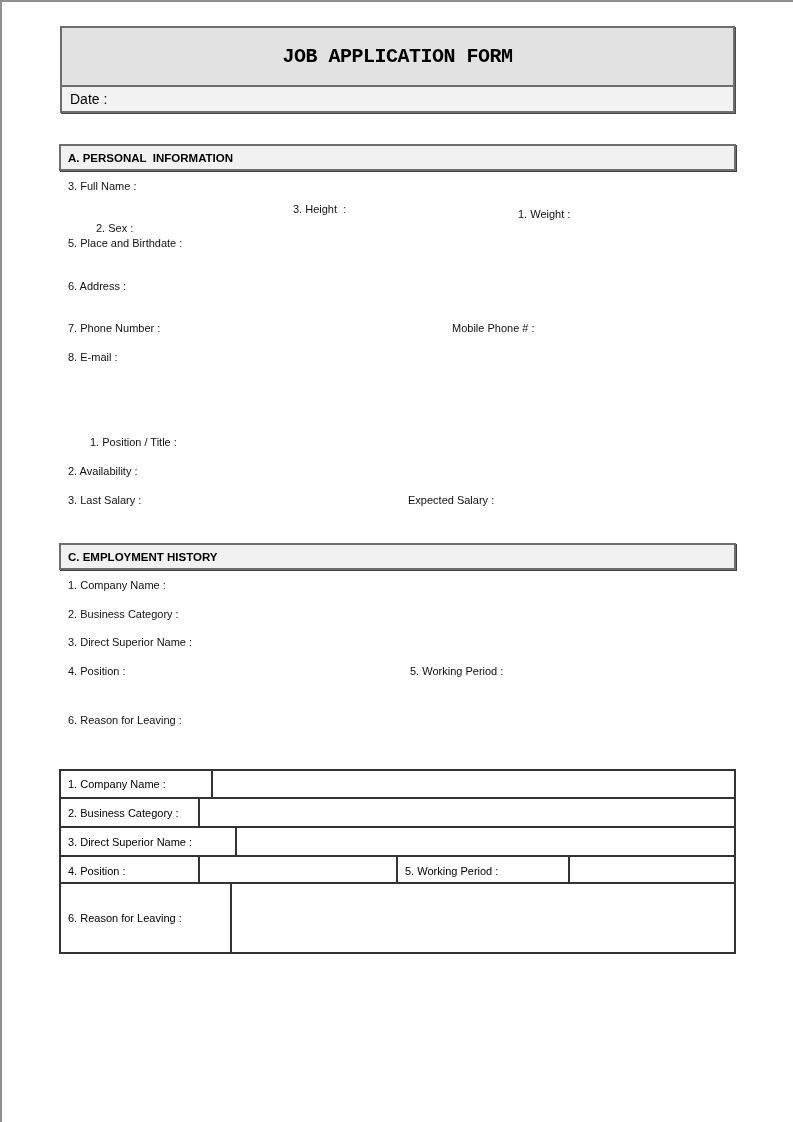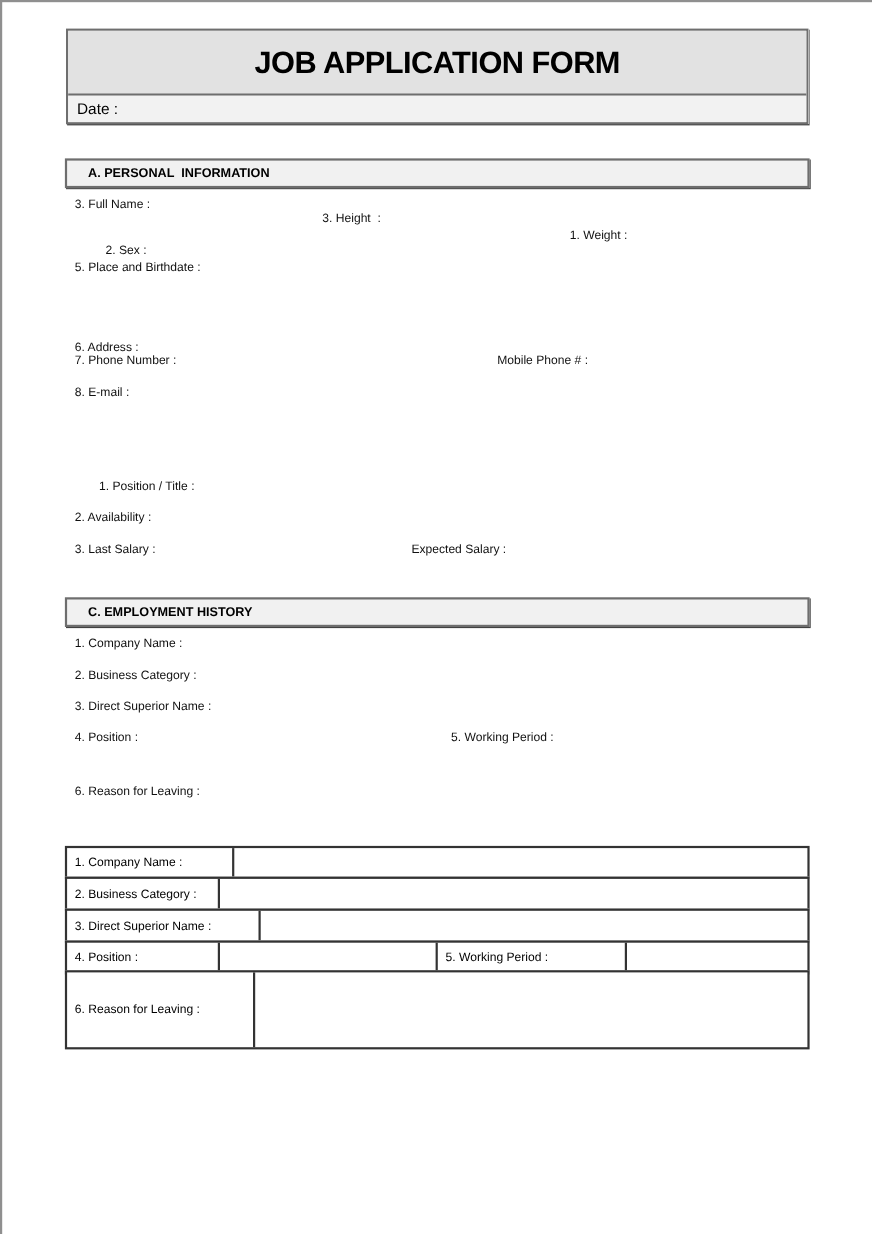"JOB APPLICATION FORM" .title-text { font-family: none -> Liberation Mono, monospace; font-size: 28px -> 20px }
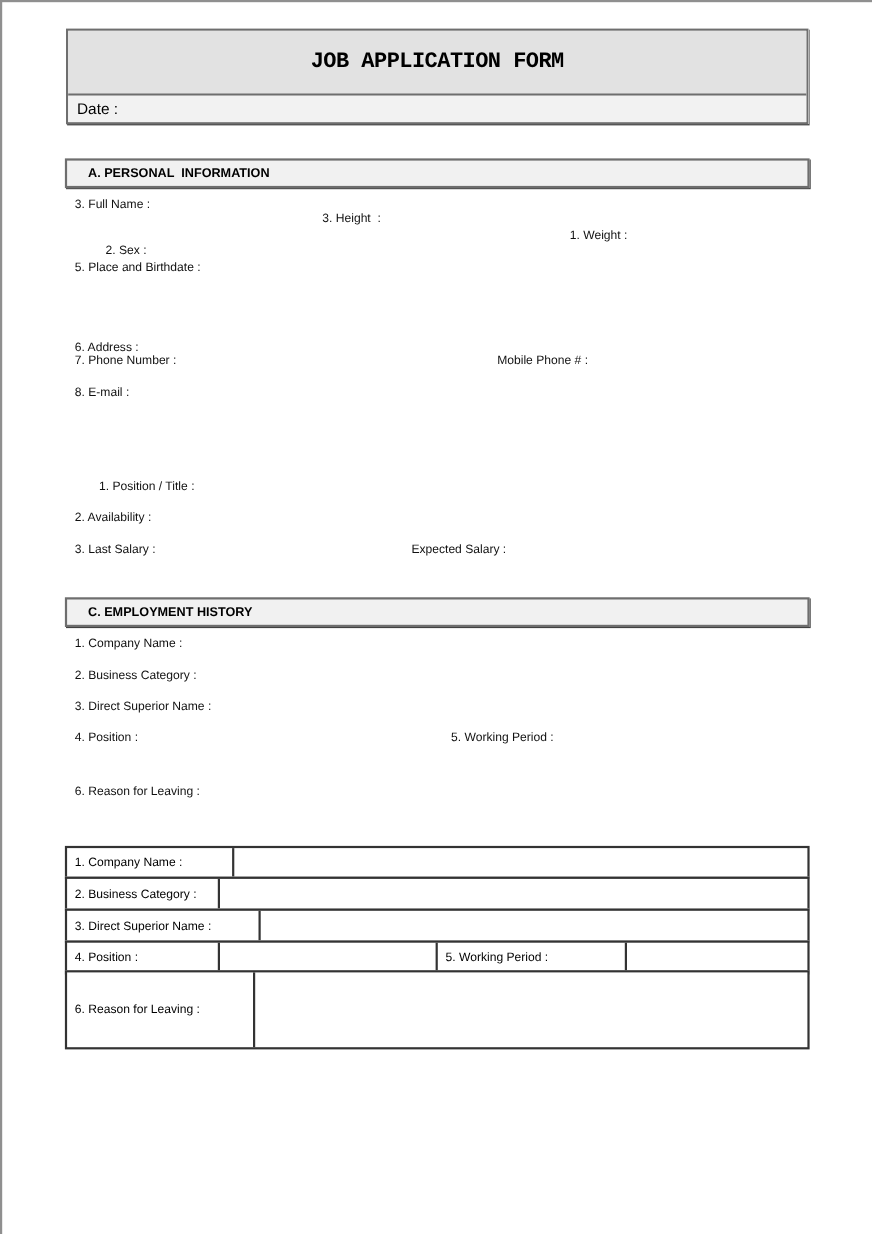"A. PERSONAL INFORMATION" .section-header { padding-left: 19px -> 7px }
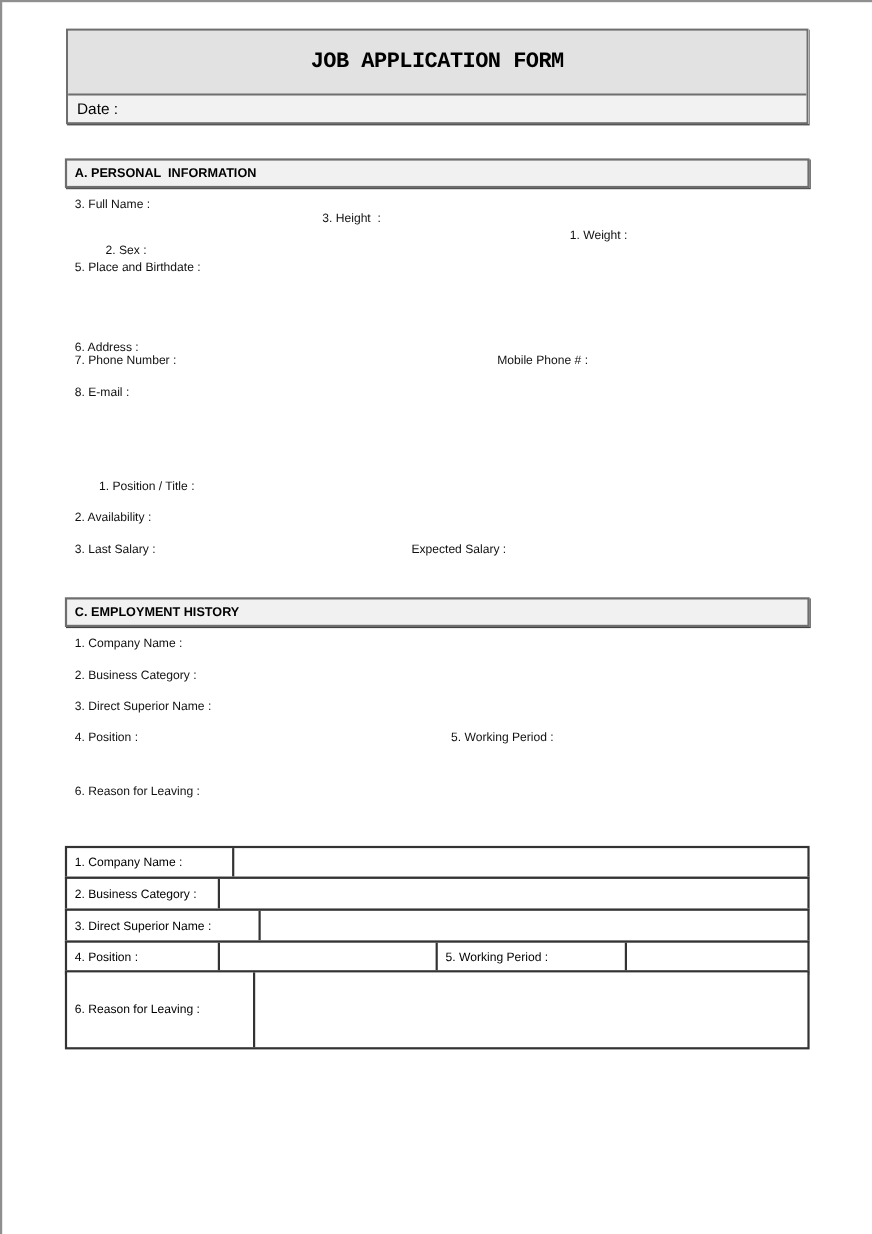"3. Height :" span.lbl { top: 190px -> 200px }
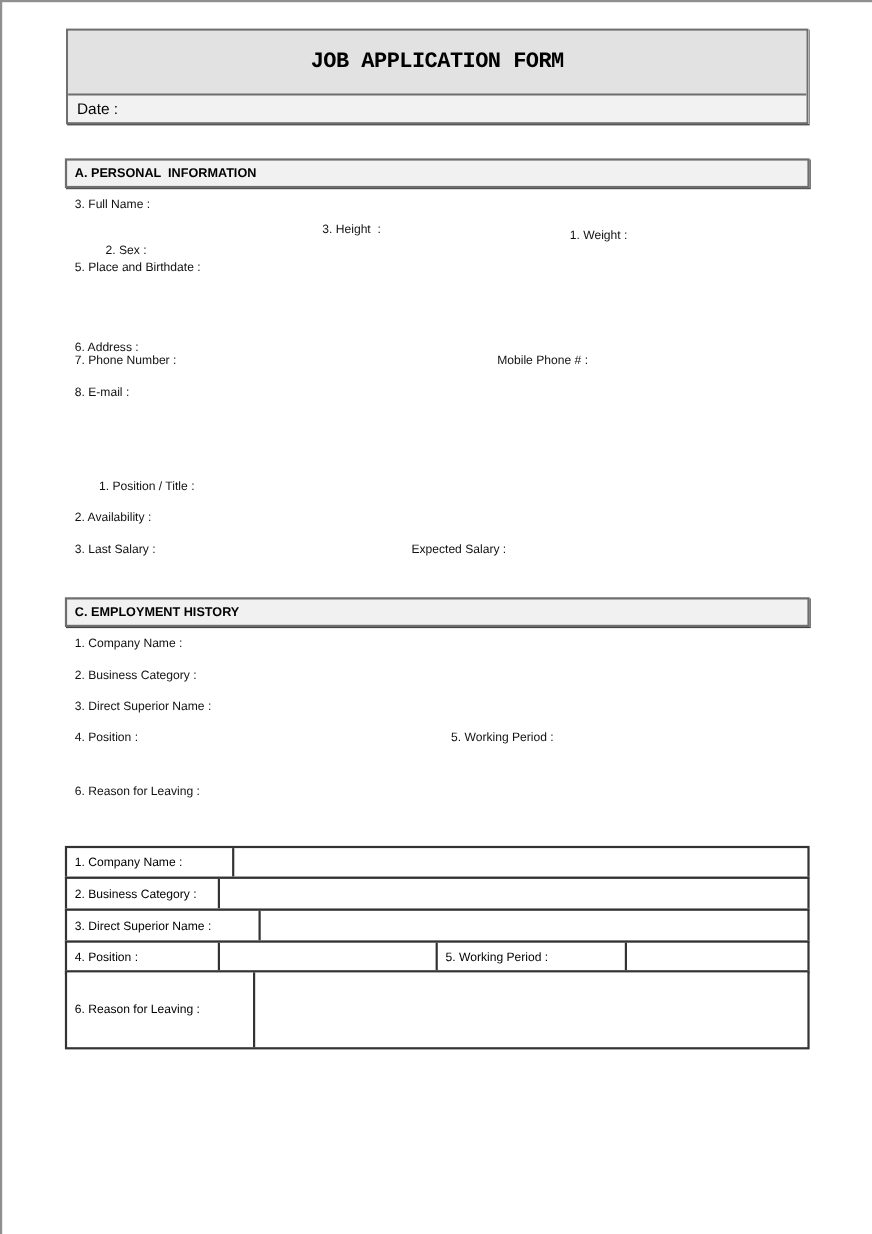"6. Address :" span.lbl { margin-top: 30px -> none }
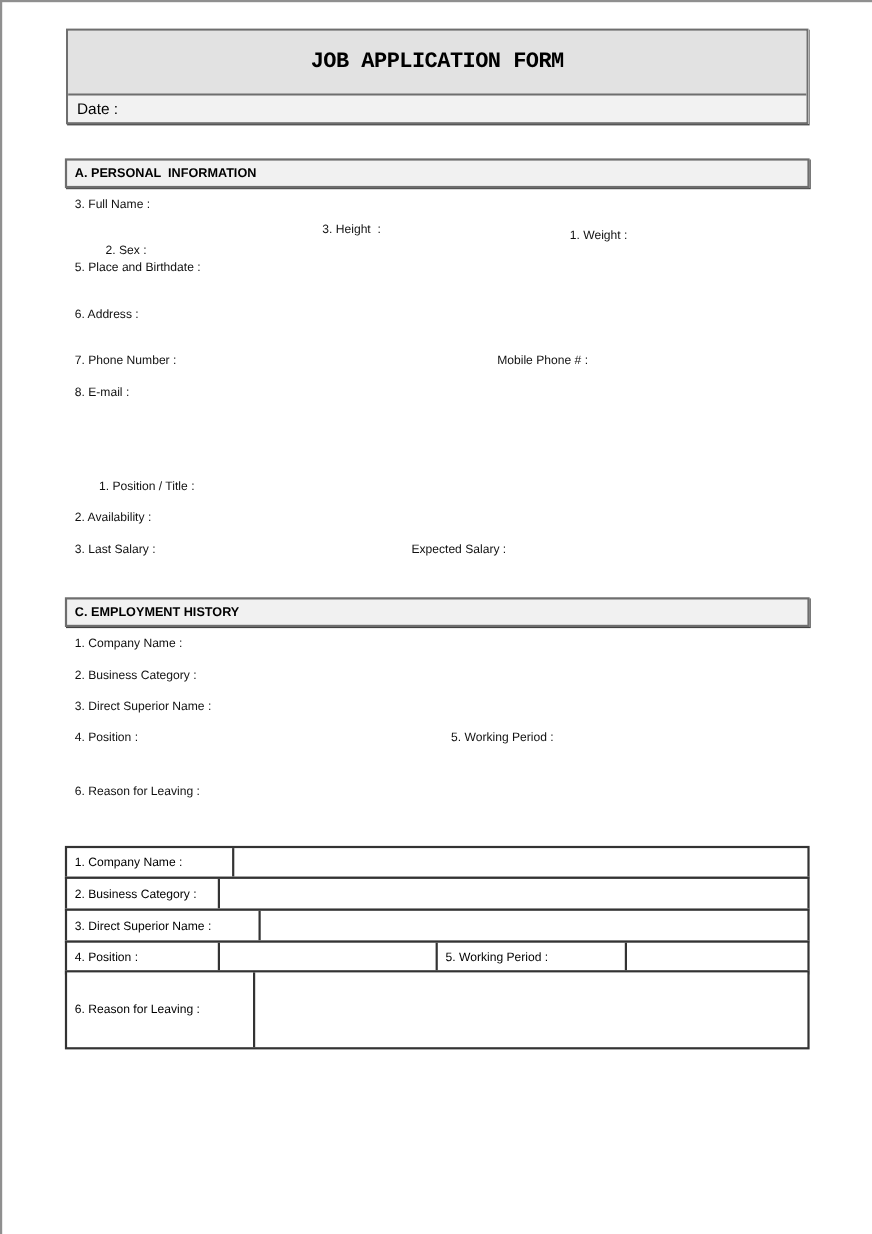"Expected Salary :" span.lbl { left: 372px -> 406px }
